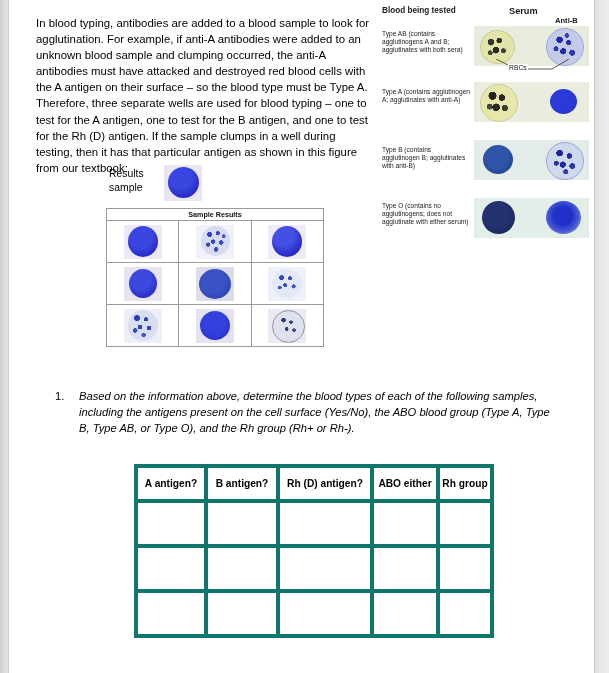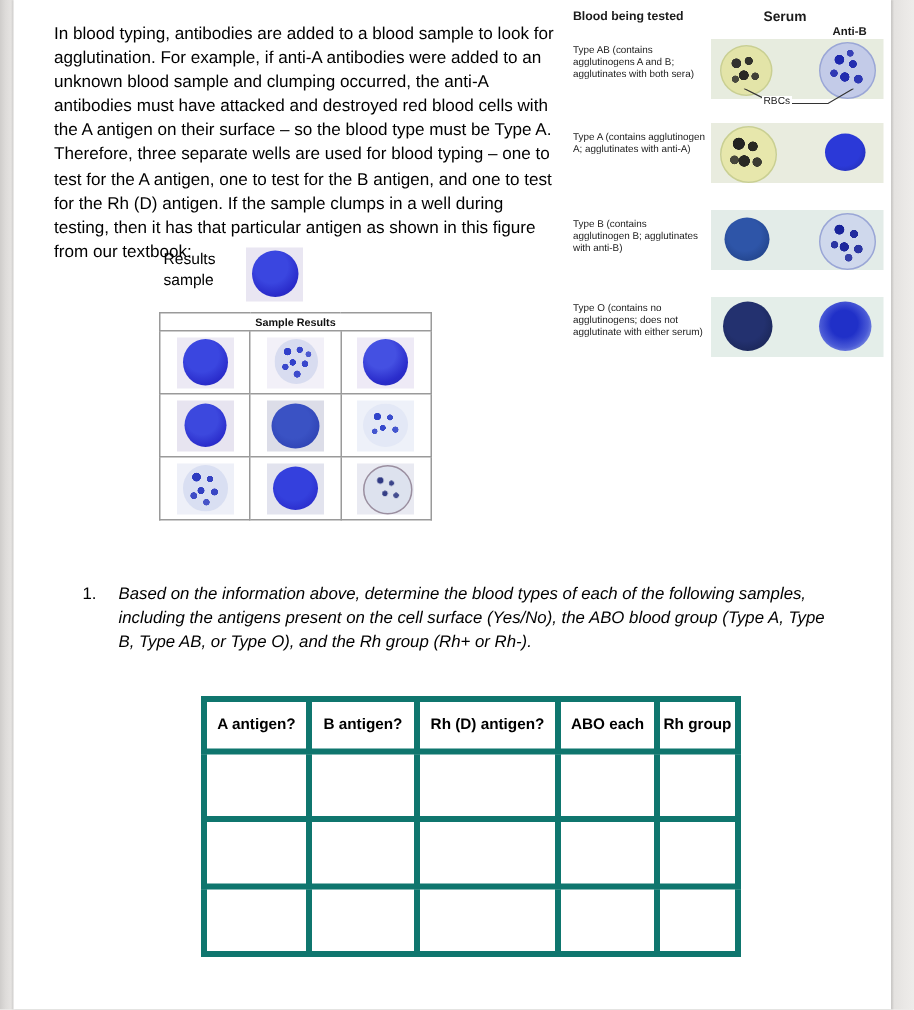"Sample Results" .results-table { width: 182px -> 218px }
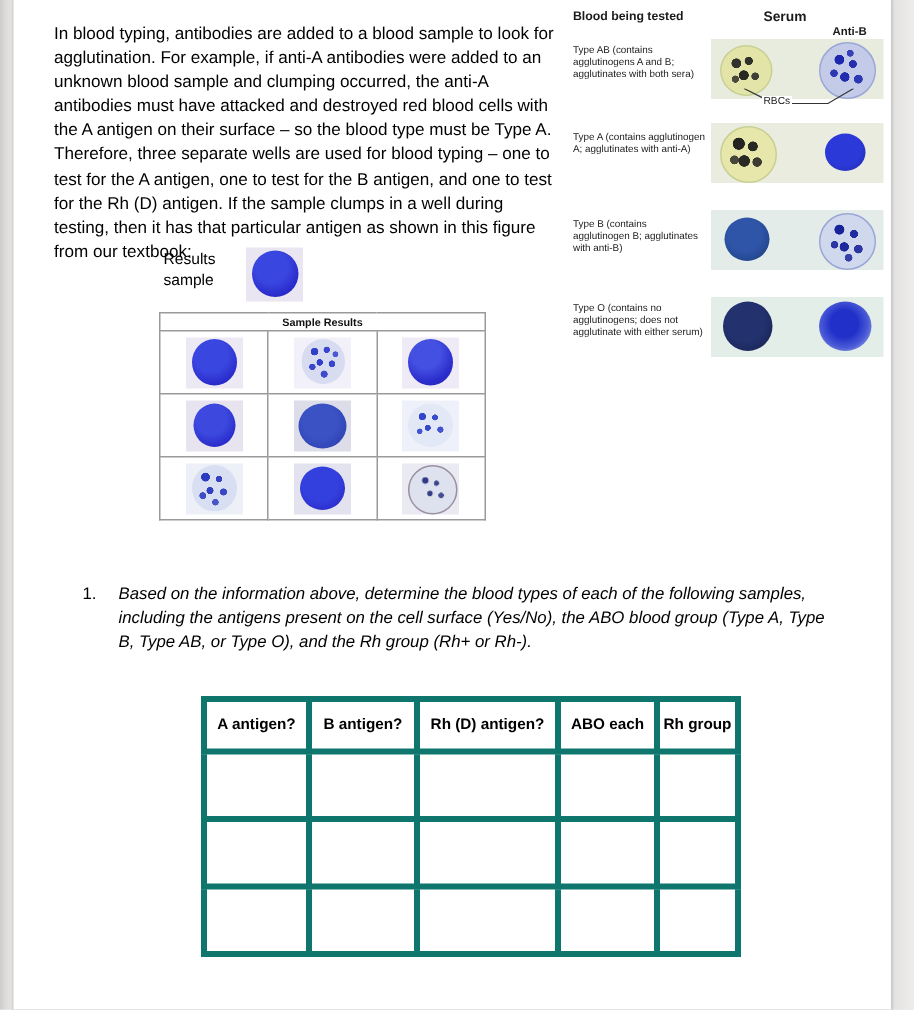"ABO each" th { text: each -> either }
